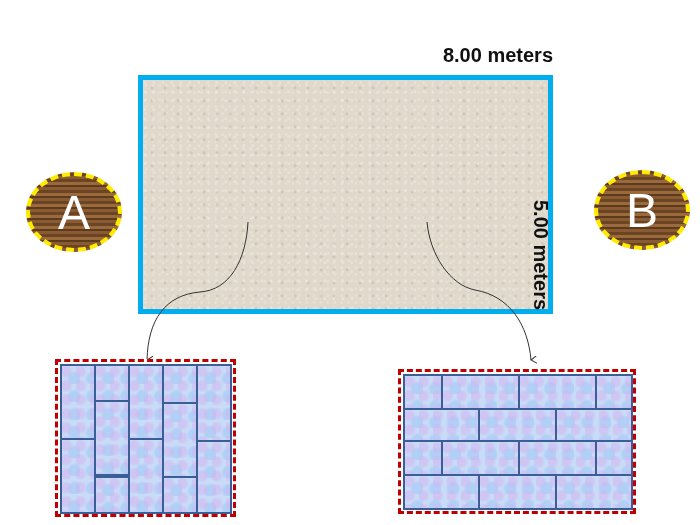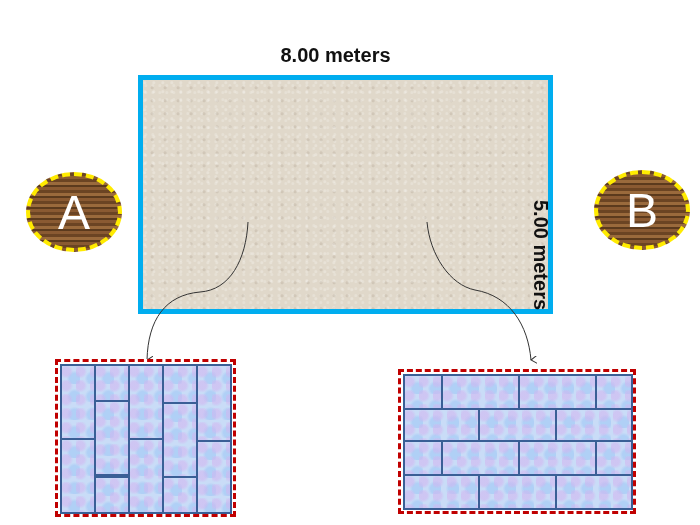"8.00 meters" .label-top { left: 128px -> 138px; text-align: center -> right }
